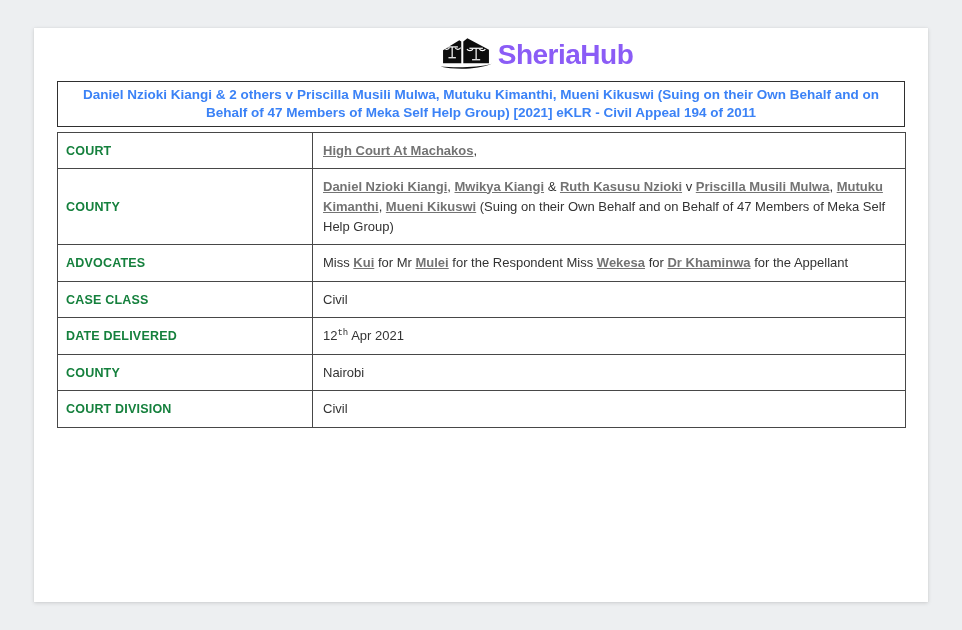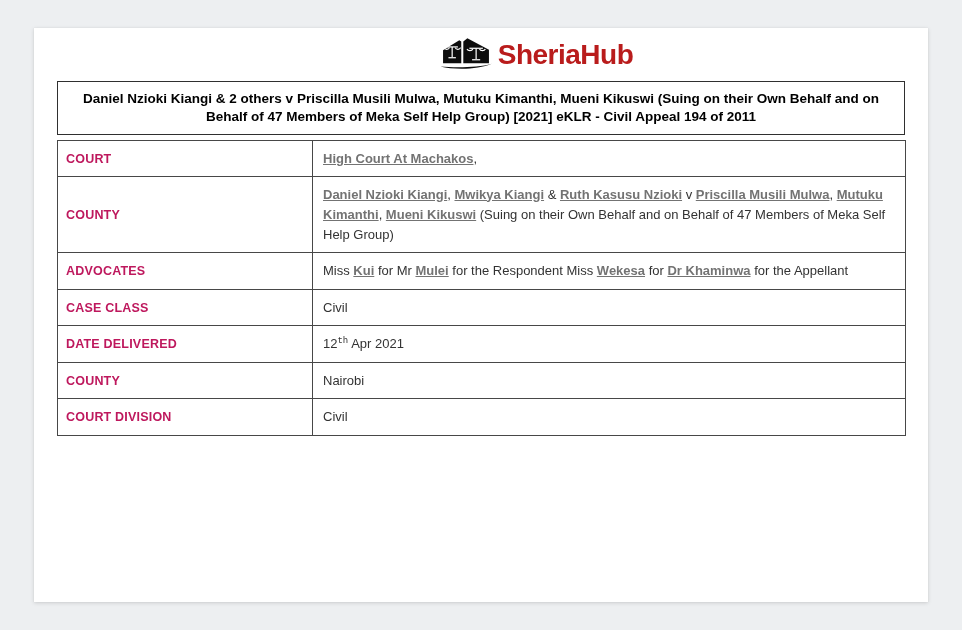"SheriaHub" .logo-text { color: #b91c1c -> #8b5cf6 }
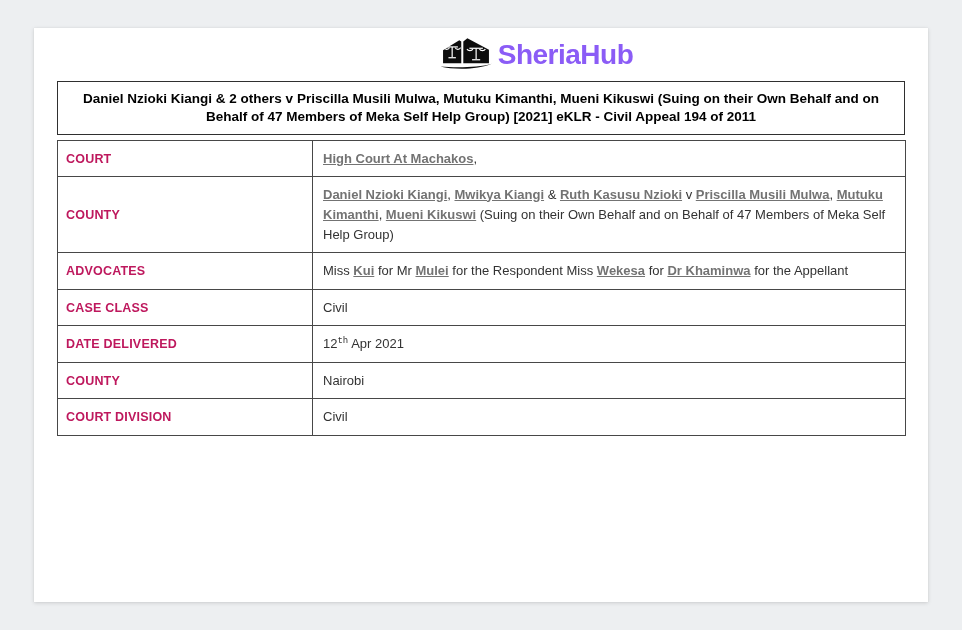"Daniel Nzioki Kiangi & 2" .title-box { color: #000000 -> #3b82f6; height: 54px -> 46px }
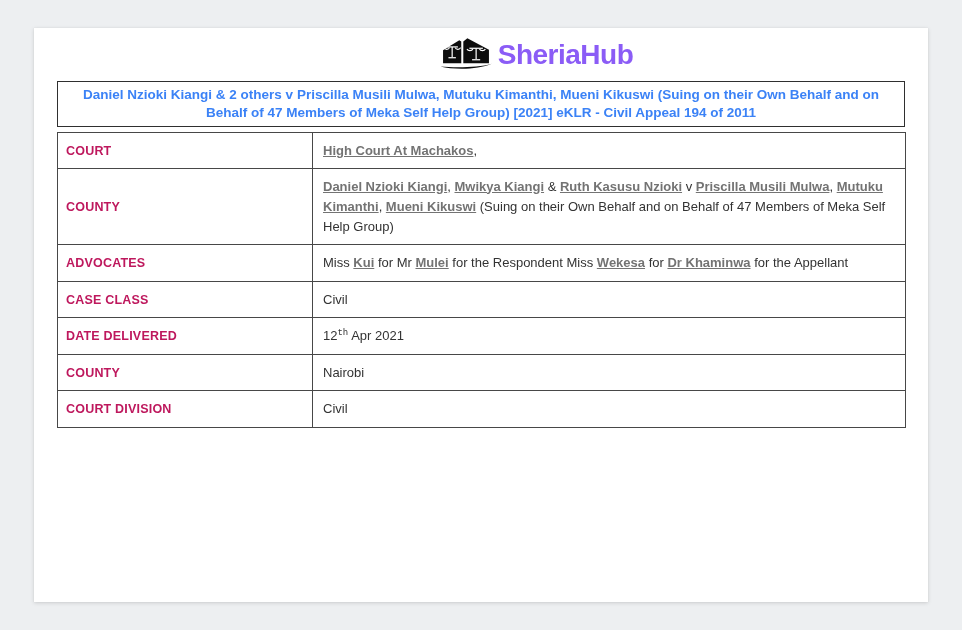"COURT" td.label-cell { color: #be185d -> #15803d }
